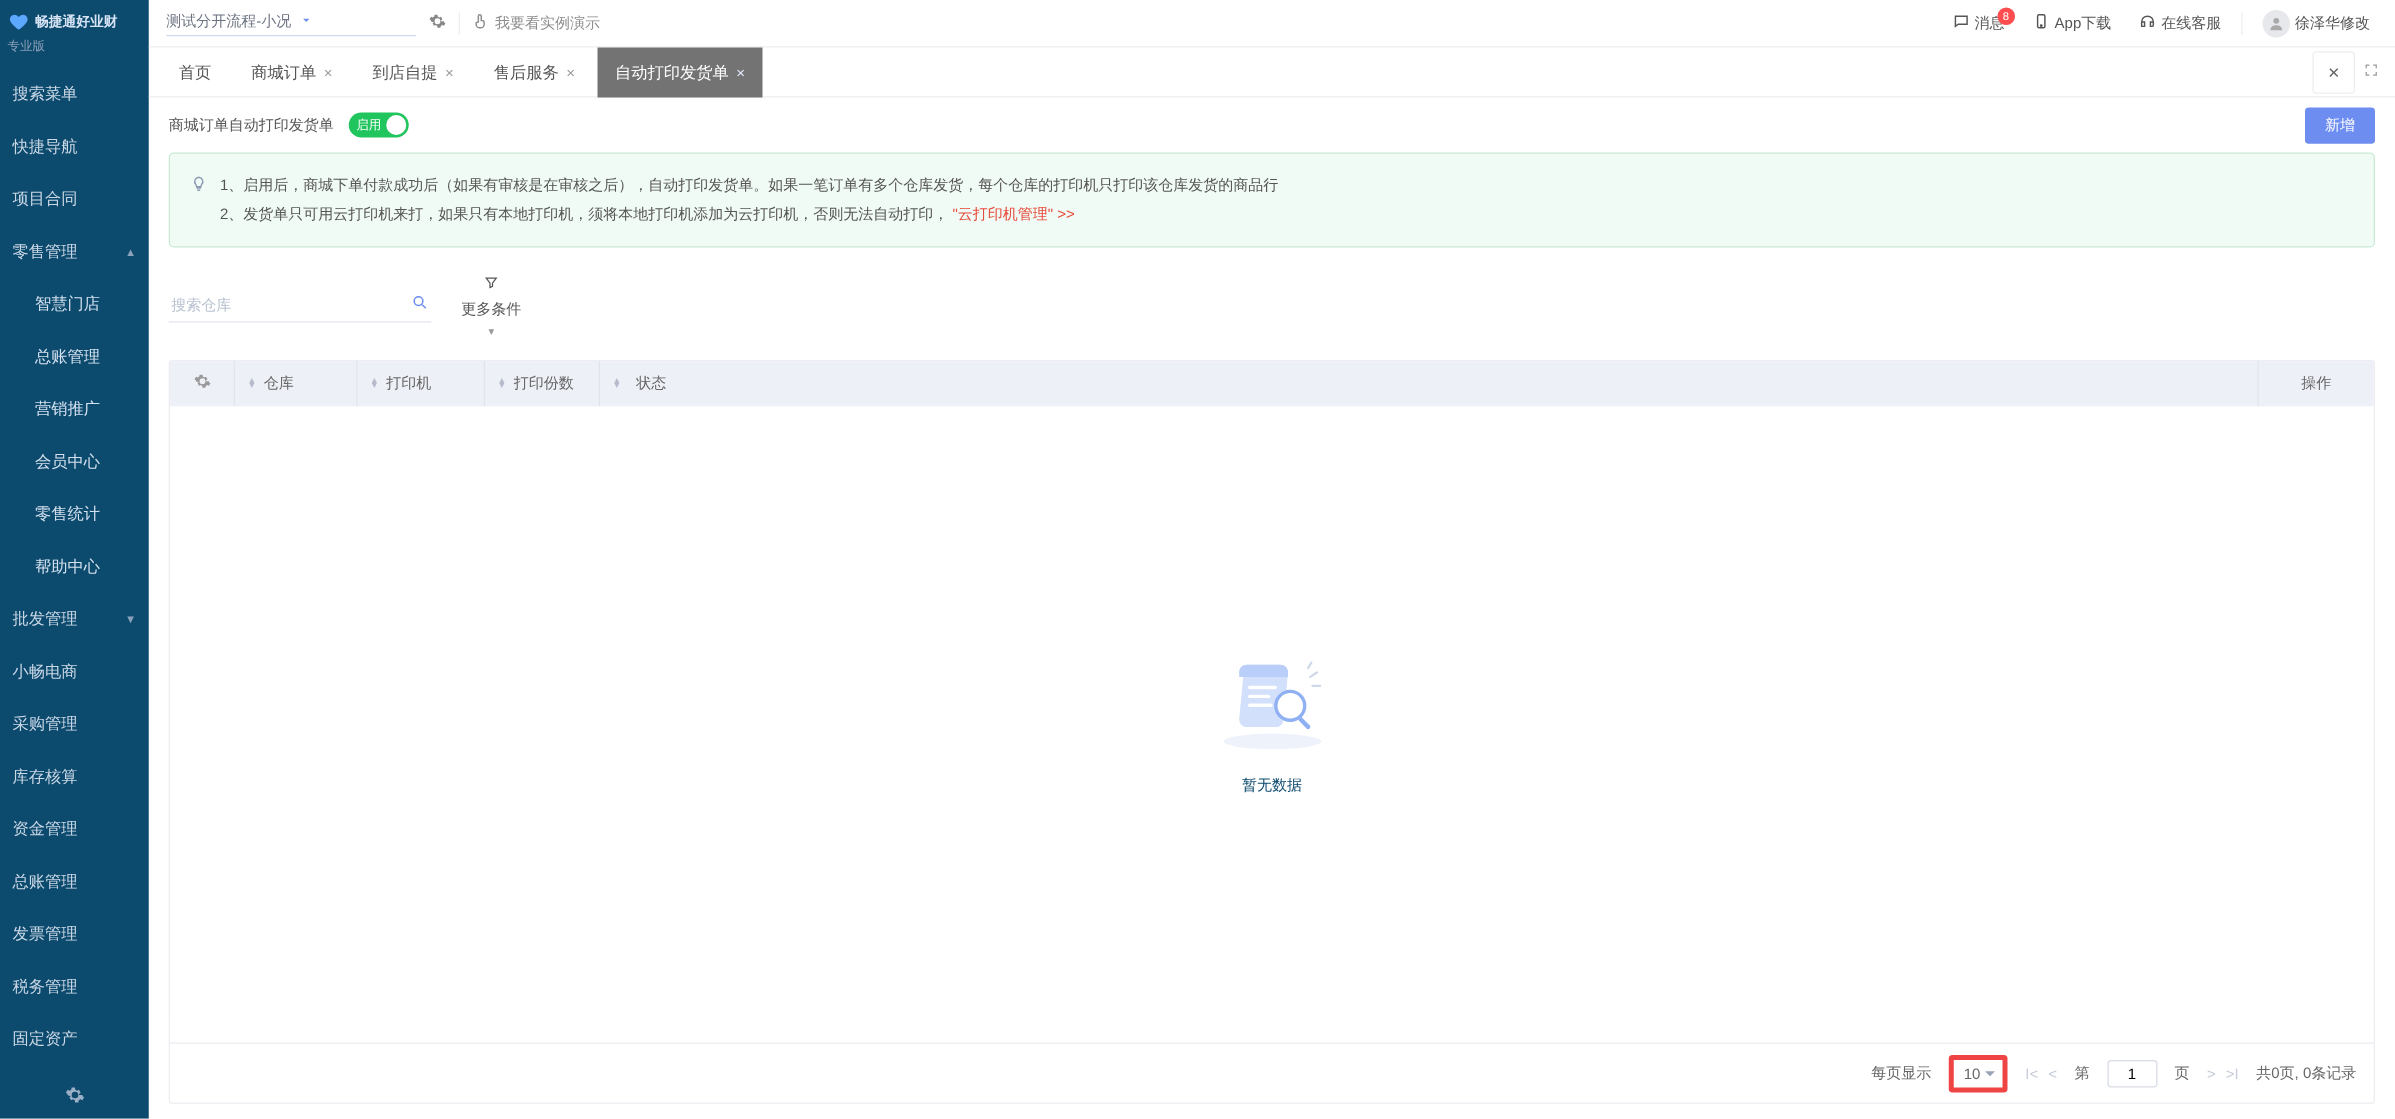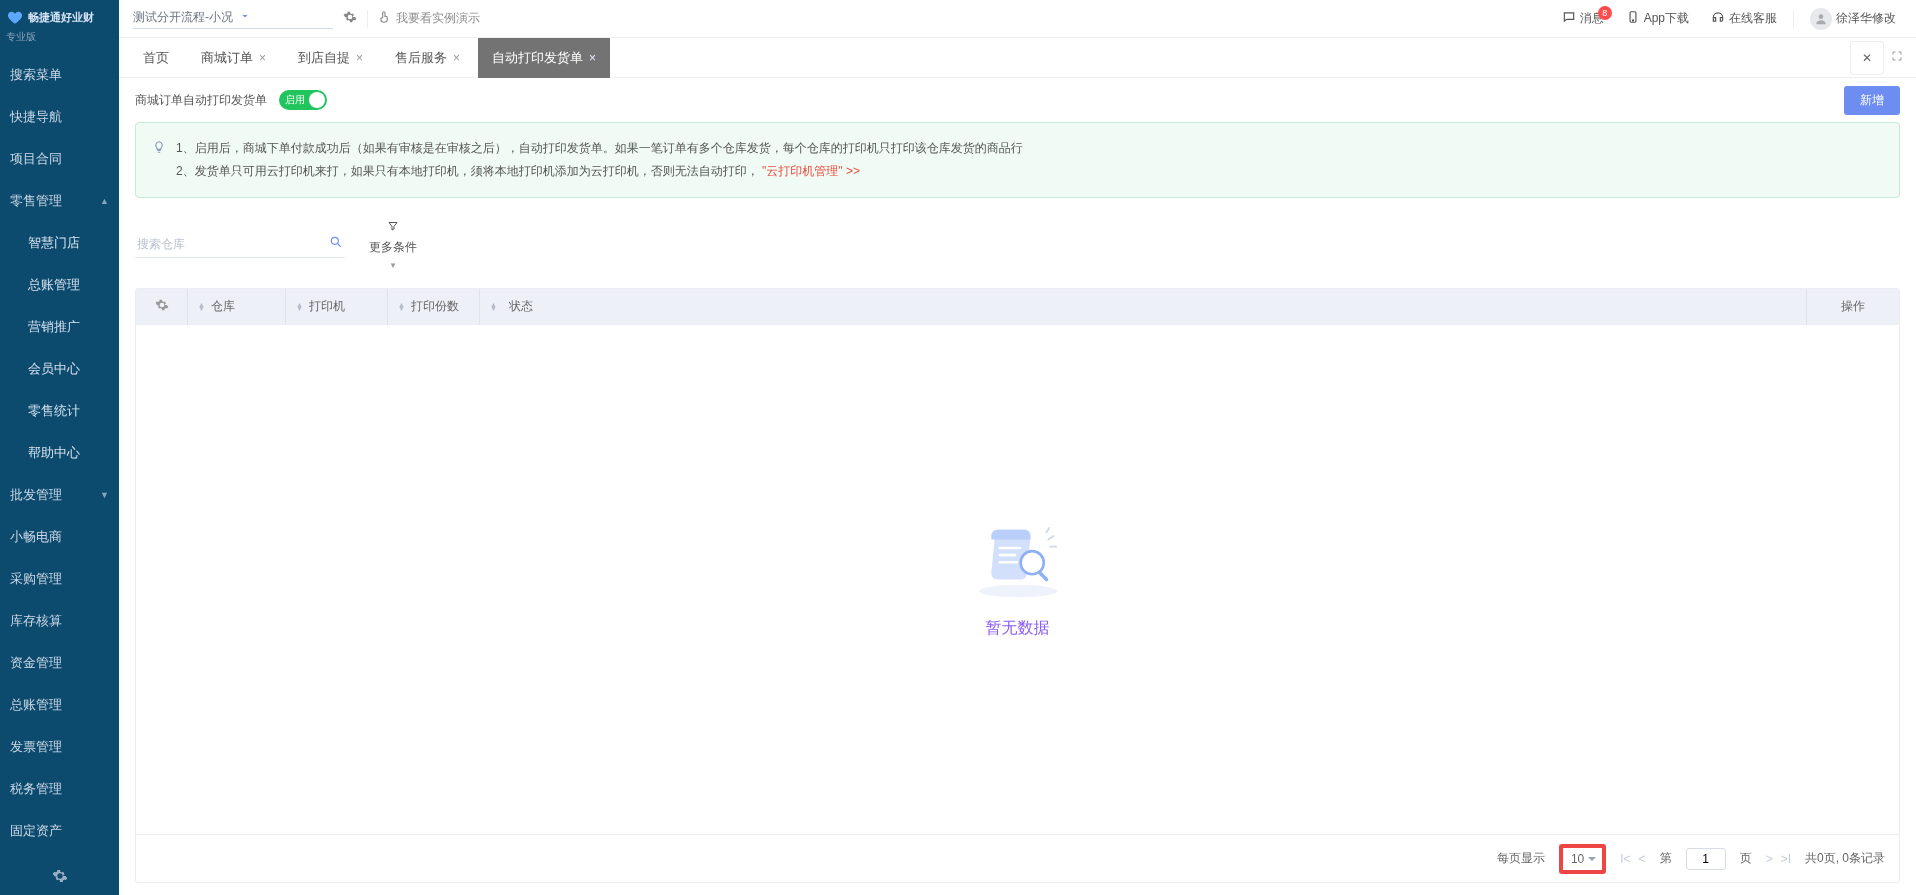"暂无数据" .empty-text { color: #8b5cf6 -> #0c4a6e; font-size: 16px -> 12px }
